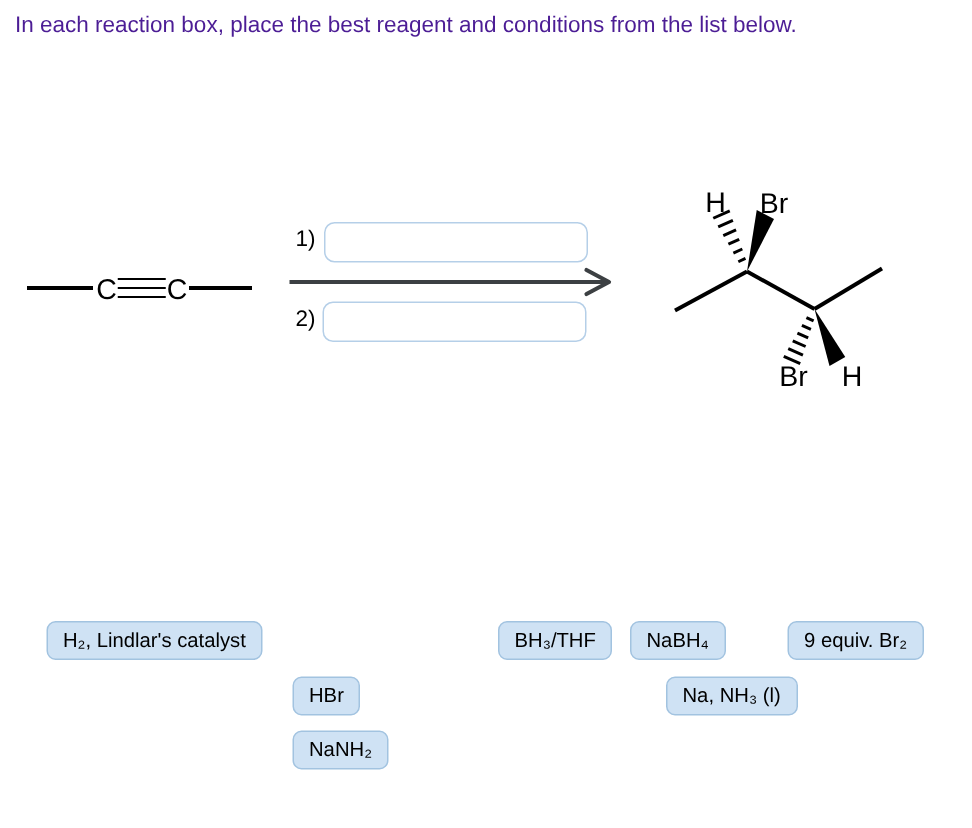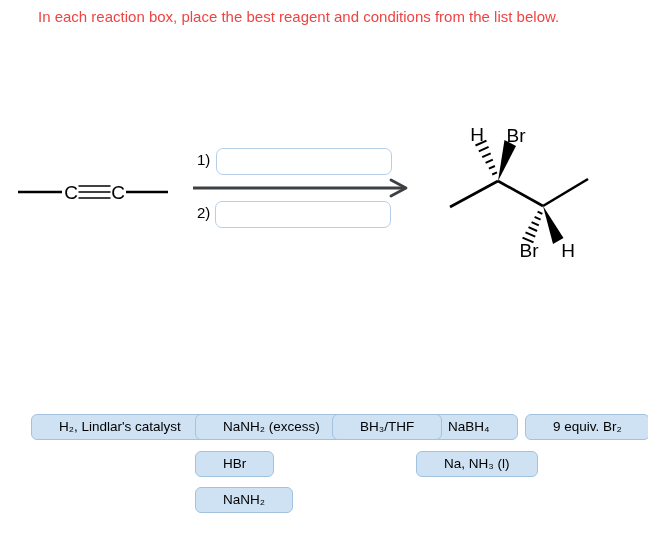"In each reaction box, place" .title { color: #ef4444 -> #4c1d95; margin-left: 28px -> none }
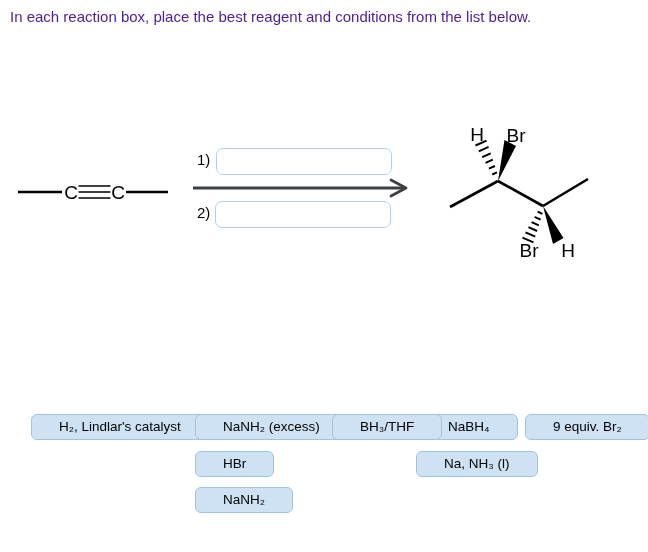"H₂, Lindlar's catalyst" .chip { padding: 4px 27px -> 4px 10px }
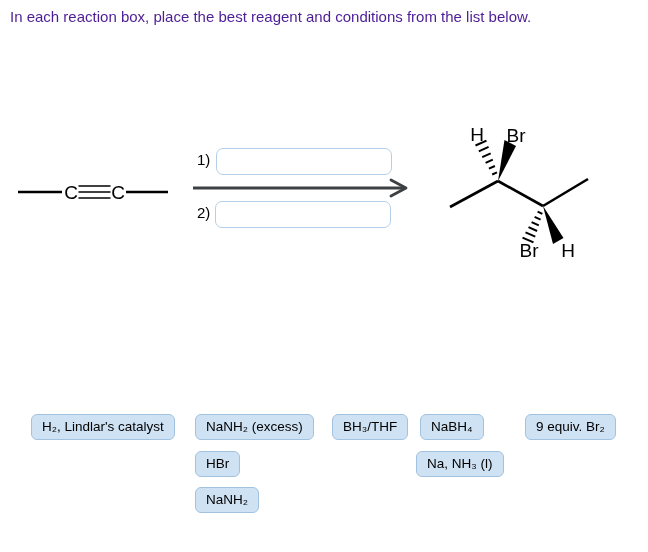"NaNH₂ (excess)" div.chip { html: <div>NaNH₂ (excess)</div> -> none }
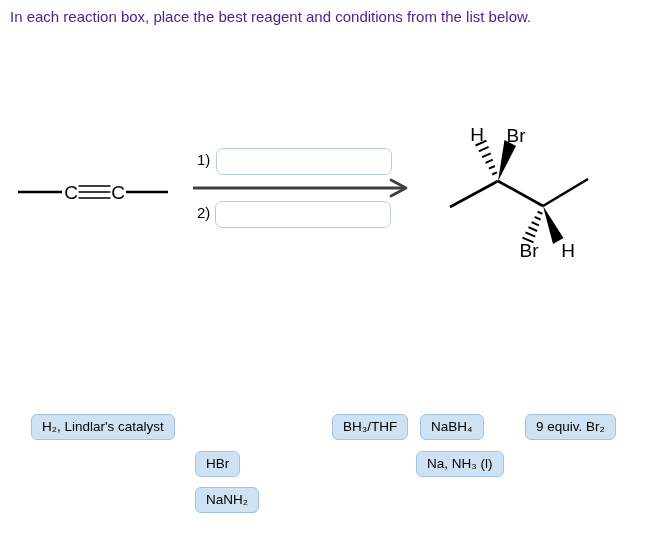"Na, NH₃ (l)" div.chip { left: 416px -> 444px }
